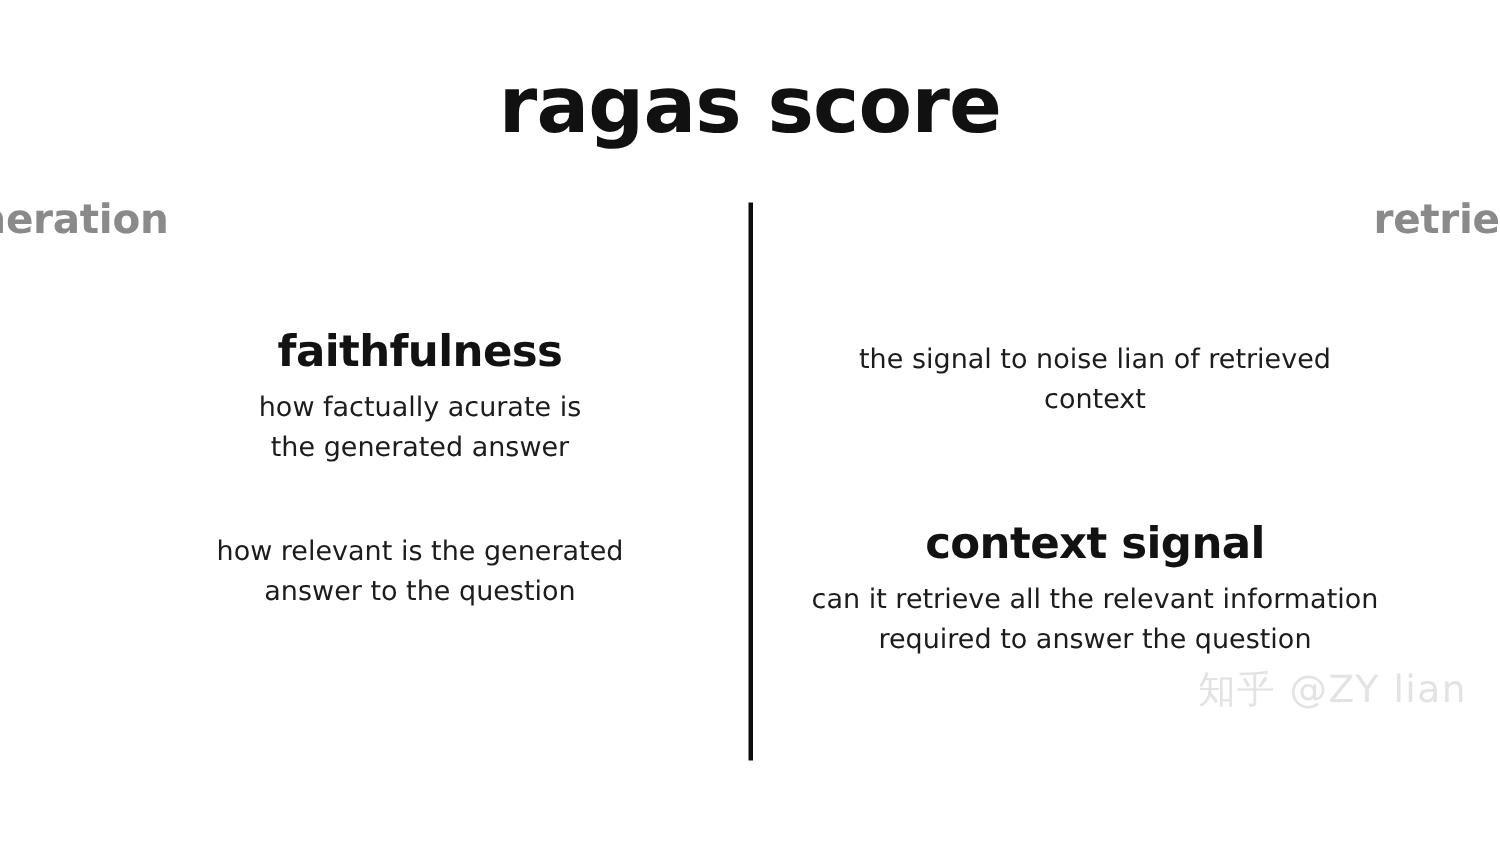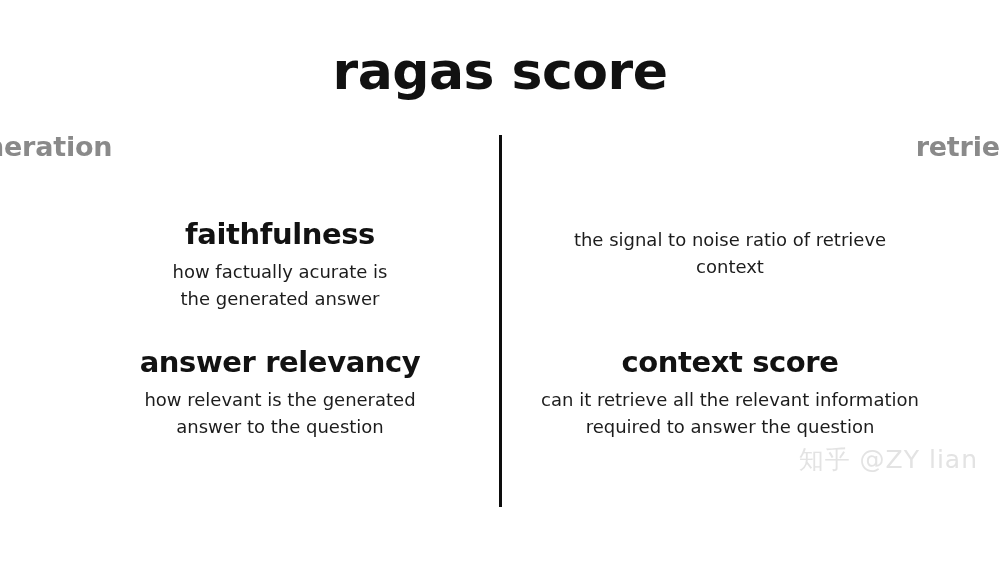"the signal to noise ratio" p.metric-desc { text: ratio of retrieve -> lian of retrieved }
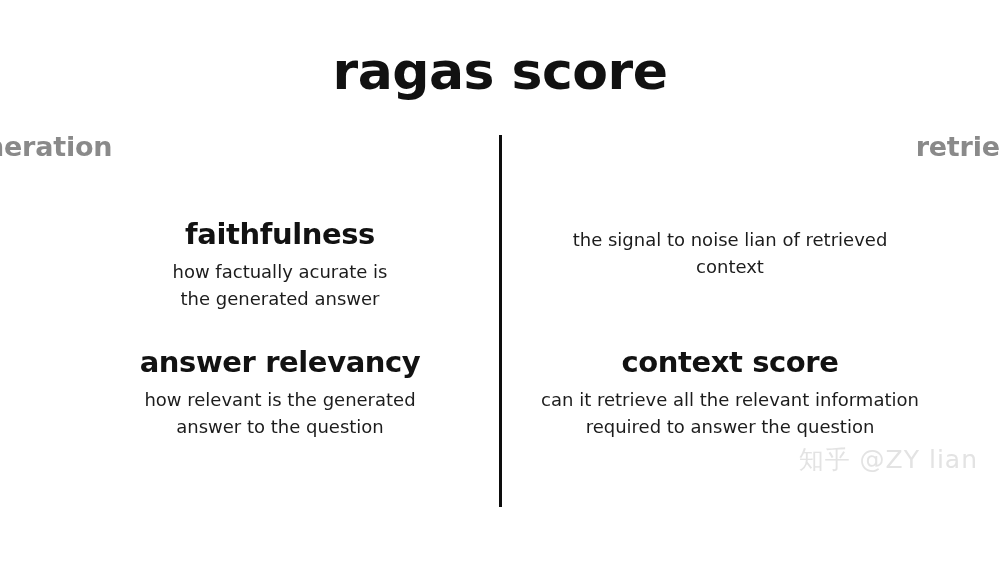"answer relevancy" p.metric-name { html: <p>answer relevancy</p> -> none }
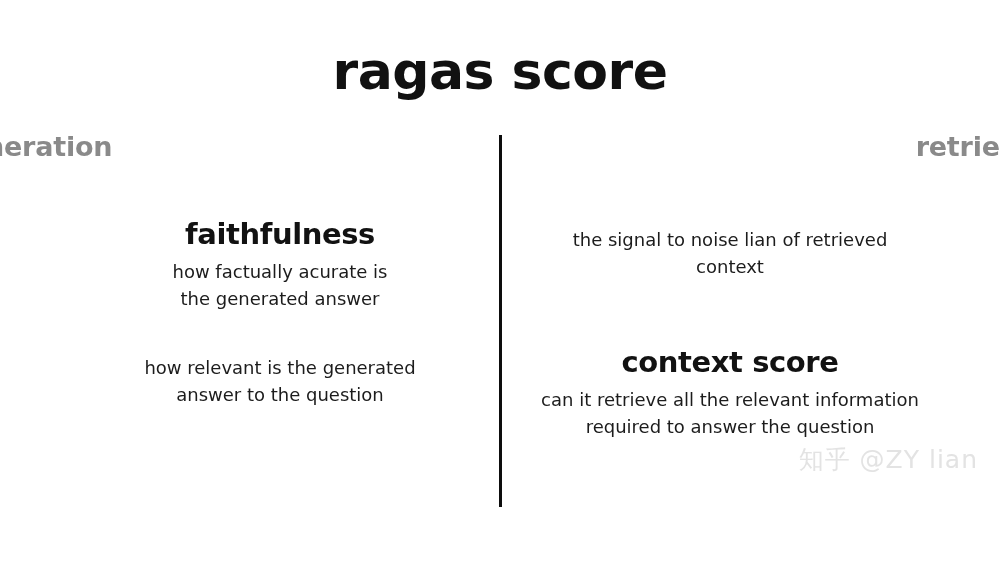"context score" p.metric-name { text: score -> signal }
